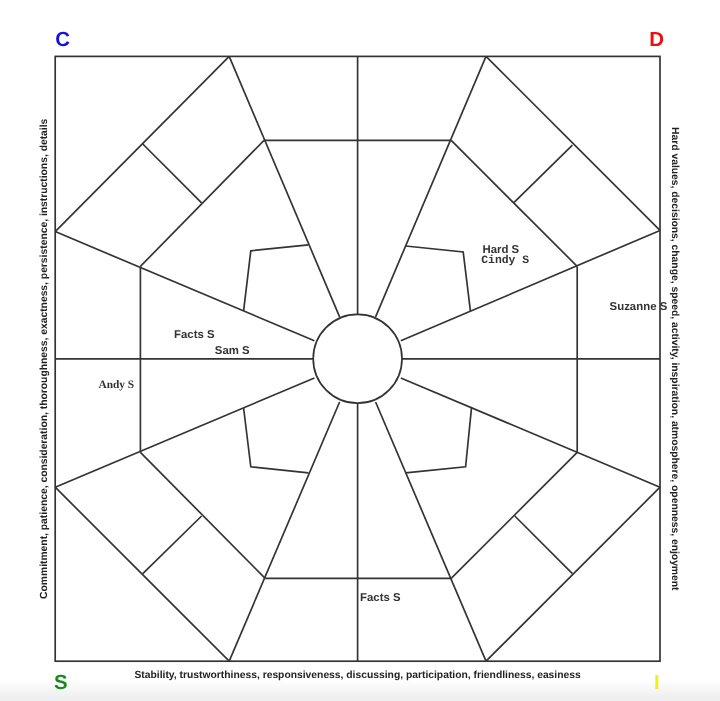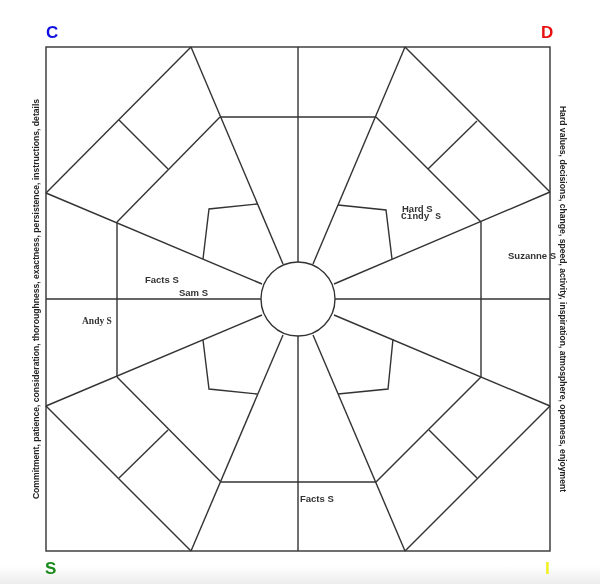"Stability, trustworthiness," div.side-h { html: none -> <div>Stability, trustworthiness, responsiveness, discussing, participation, friendliness, easiness</div> }
